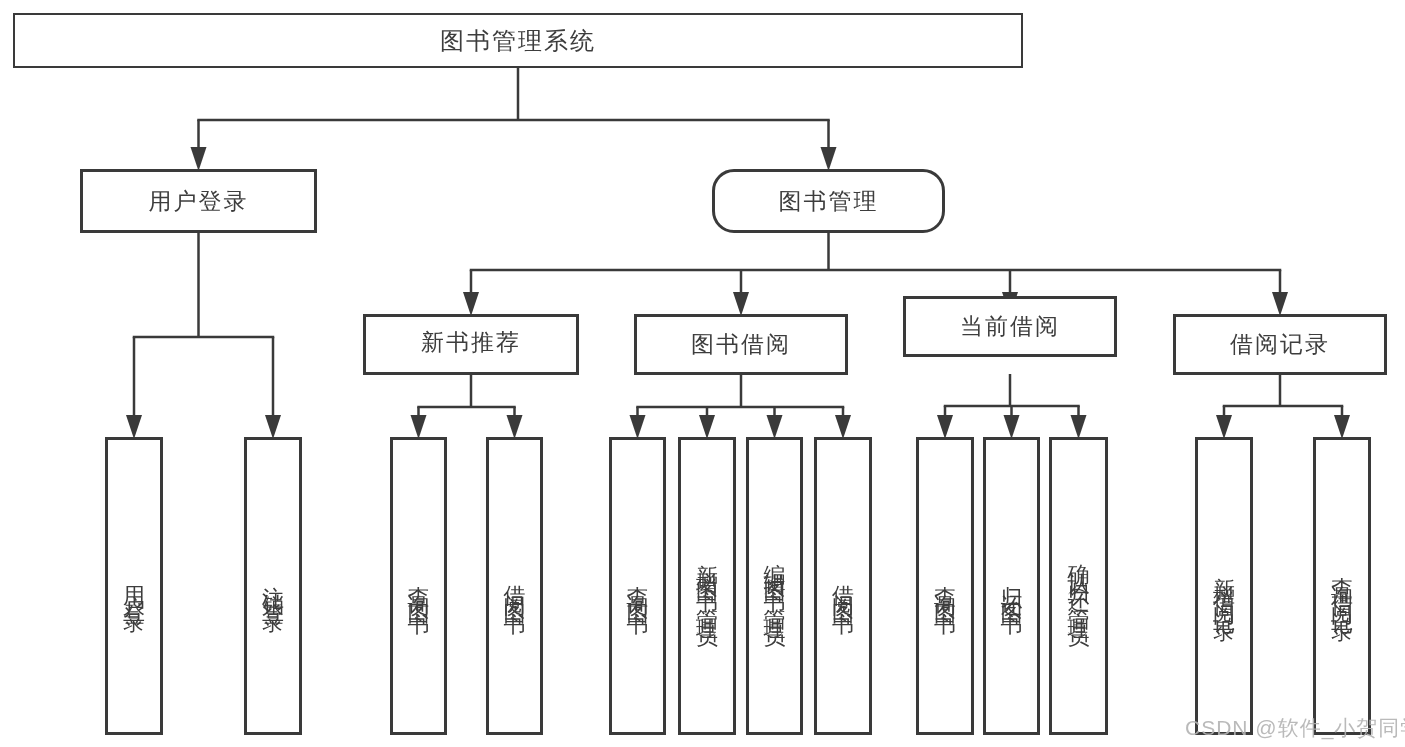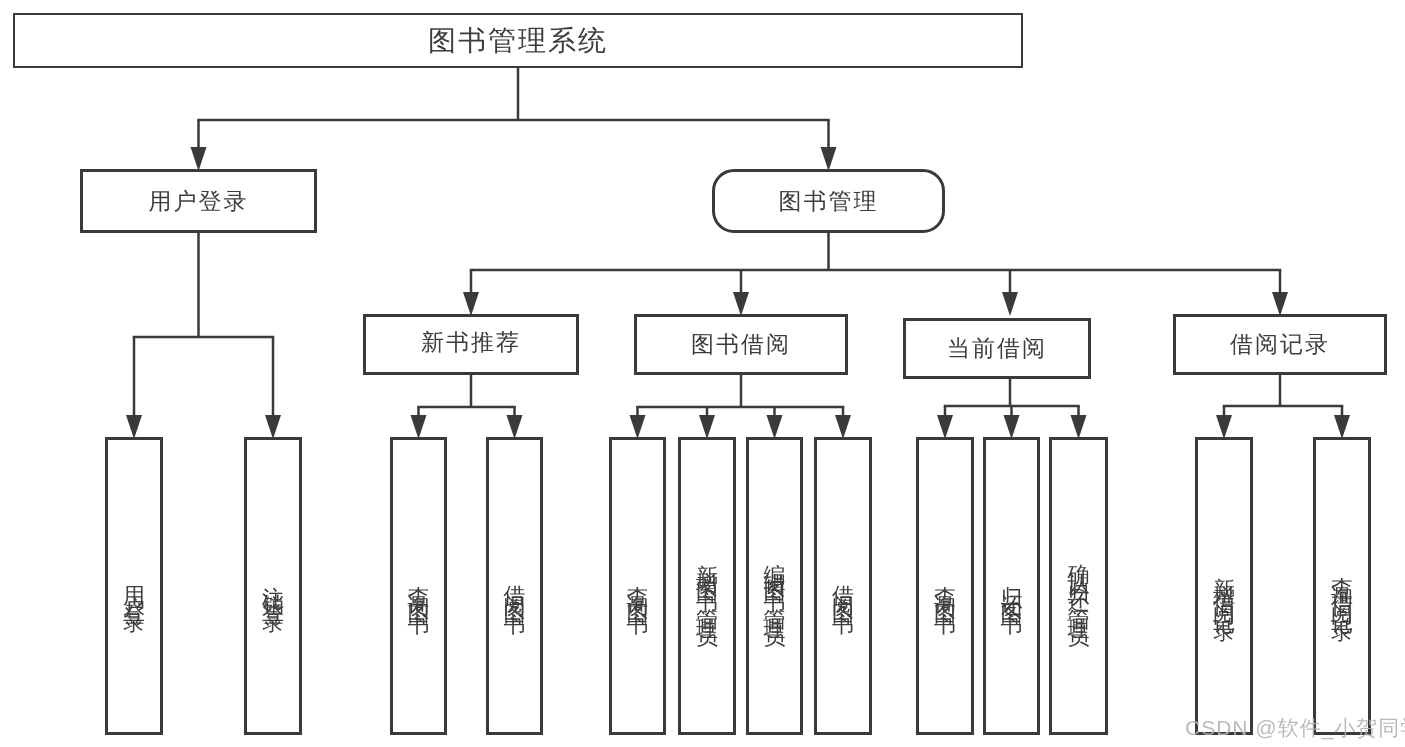"图书管理系统" .node.root span { font-size: 28px -> 24px }
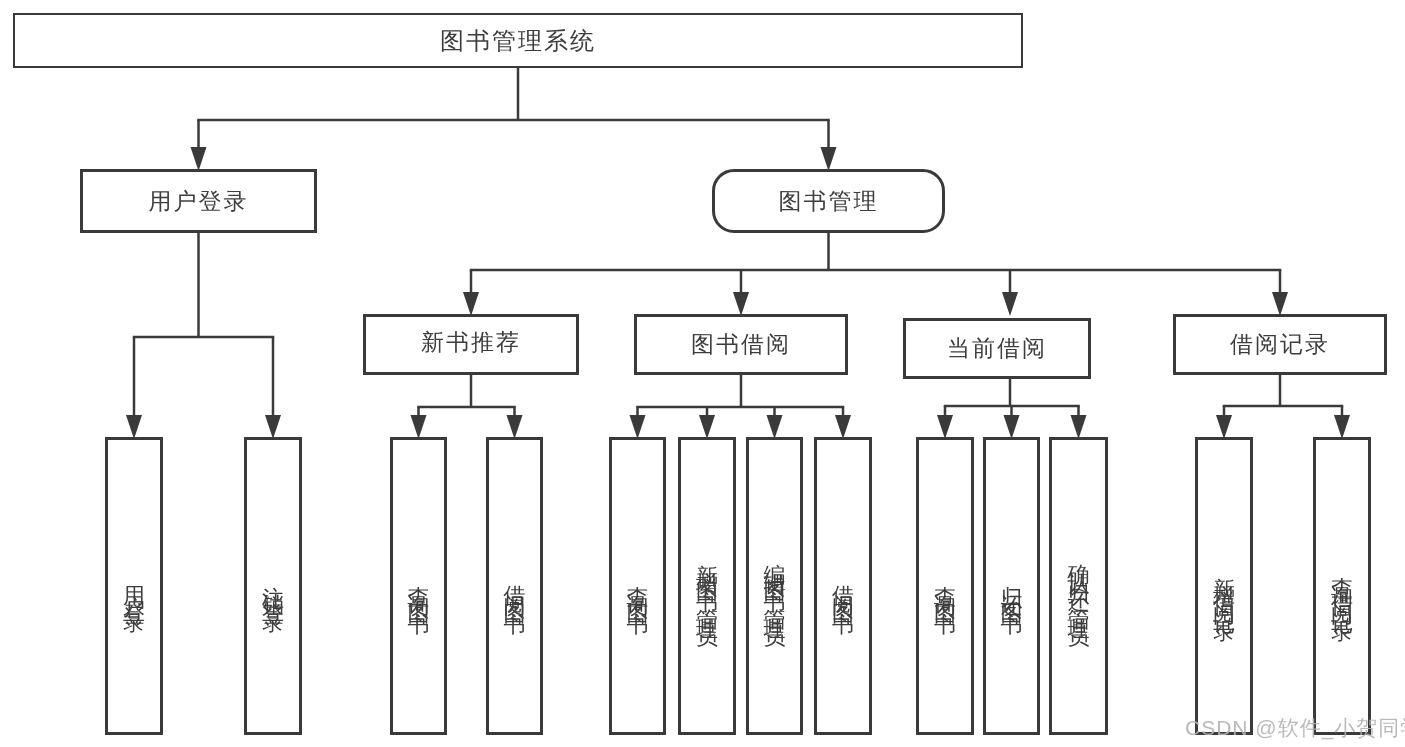"当前借阅" div.node { top: 318px -> 296px; width: 188px -> 214px }
